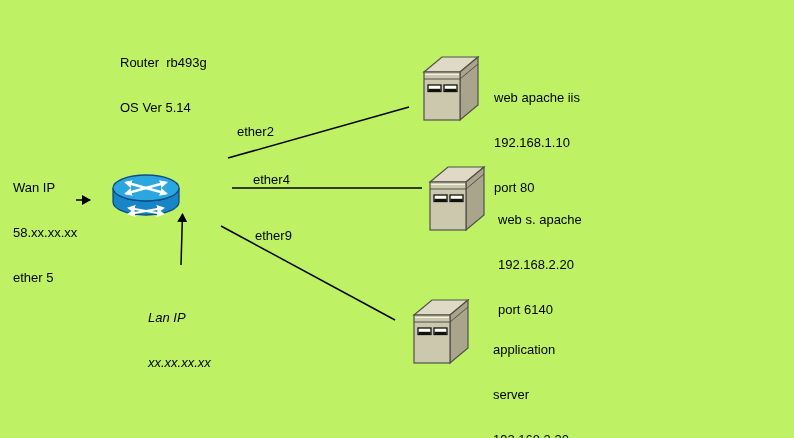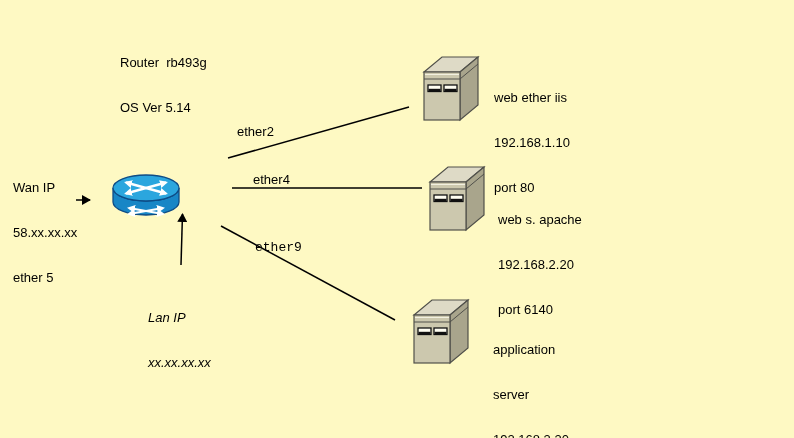"Router rb493g" #canvas { background: #fef9c3 -> #bef264 }
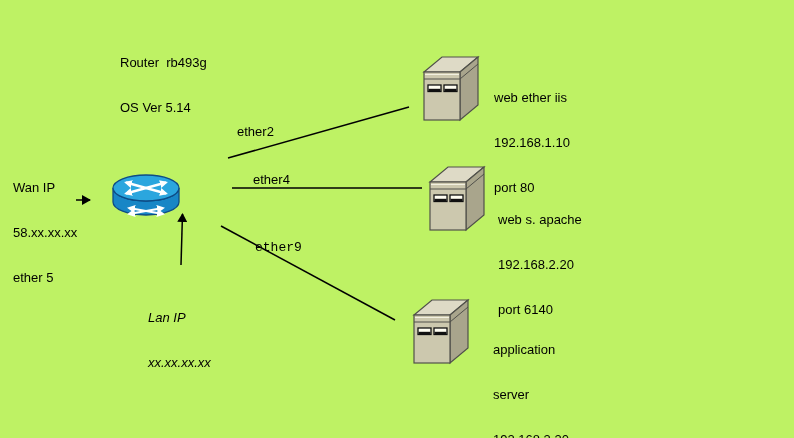"web ether iis" div { text: ether -> apache }
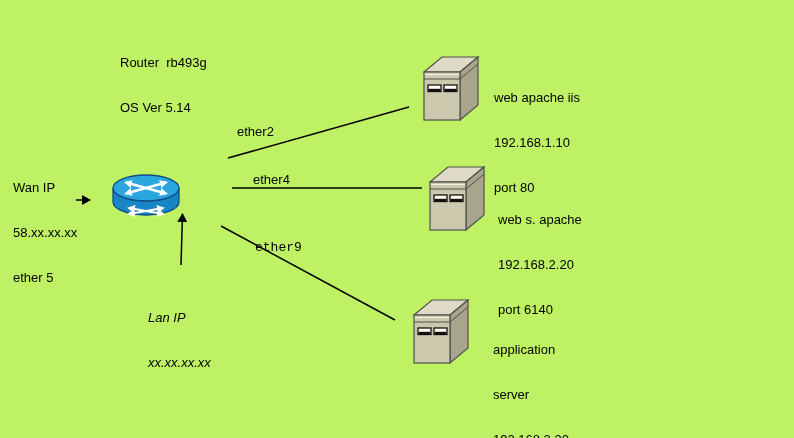"ether9" div.label { font-family: Liberation Mono, monospace -> none; top: 240px -> 228px }
